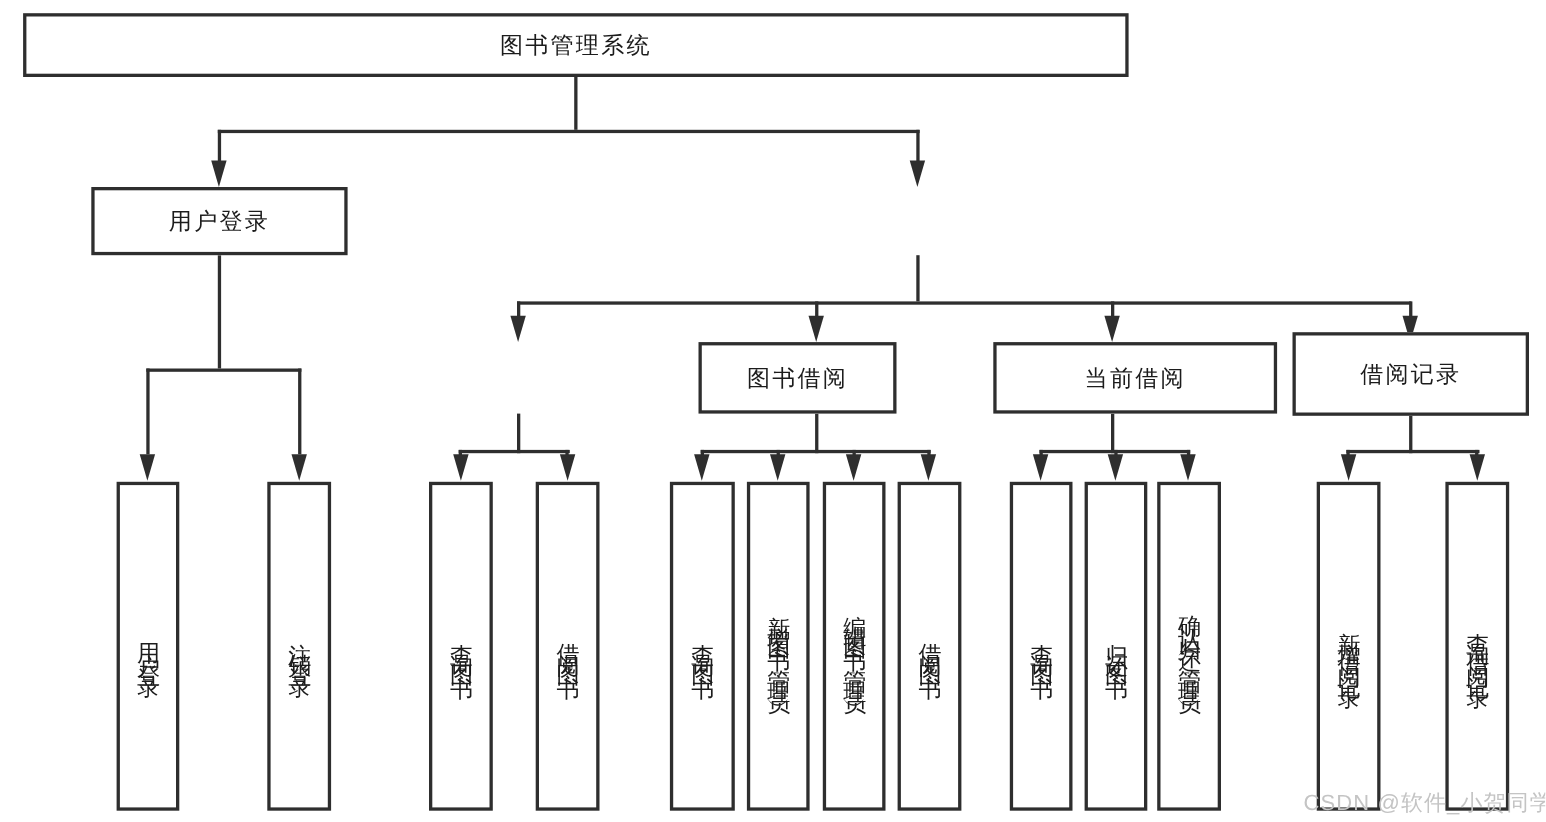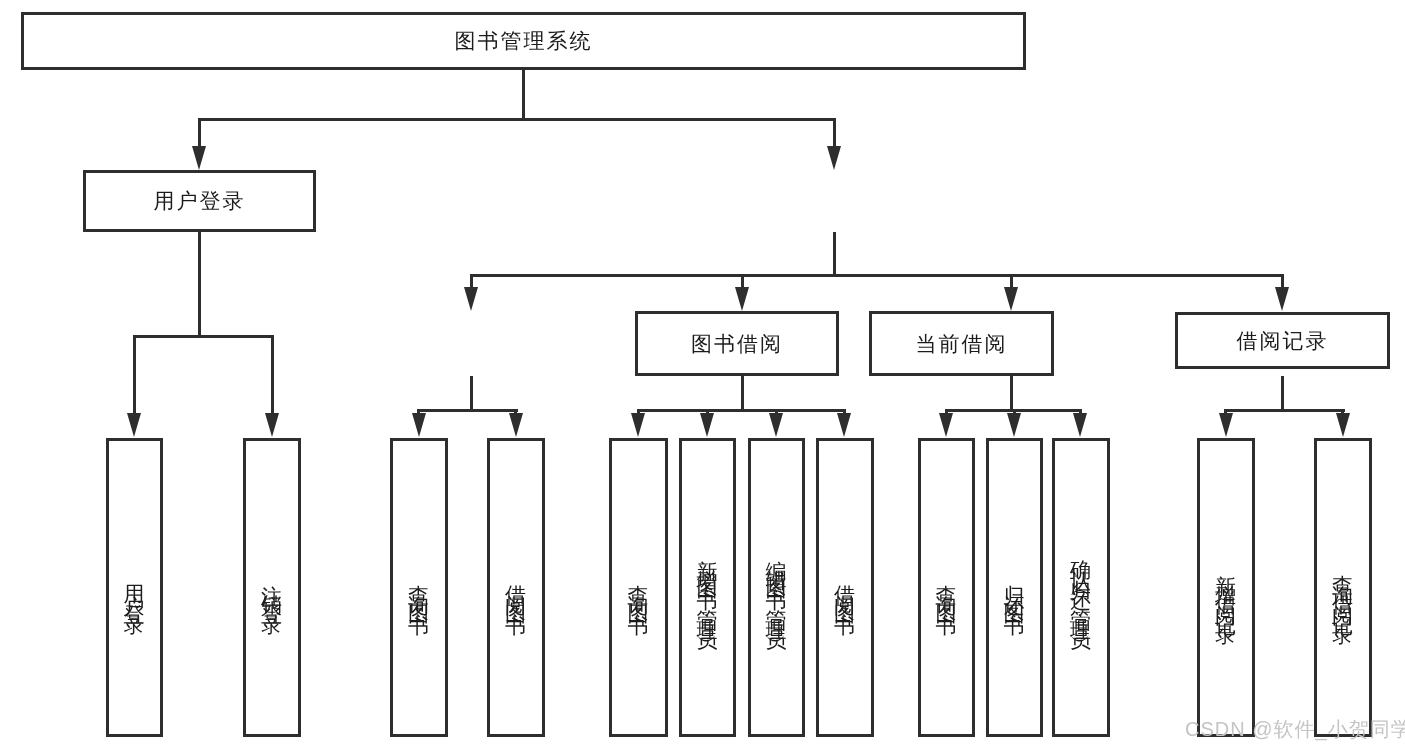"图书借阅" div.box { width: 204px -> 180px }
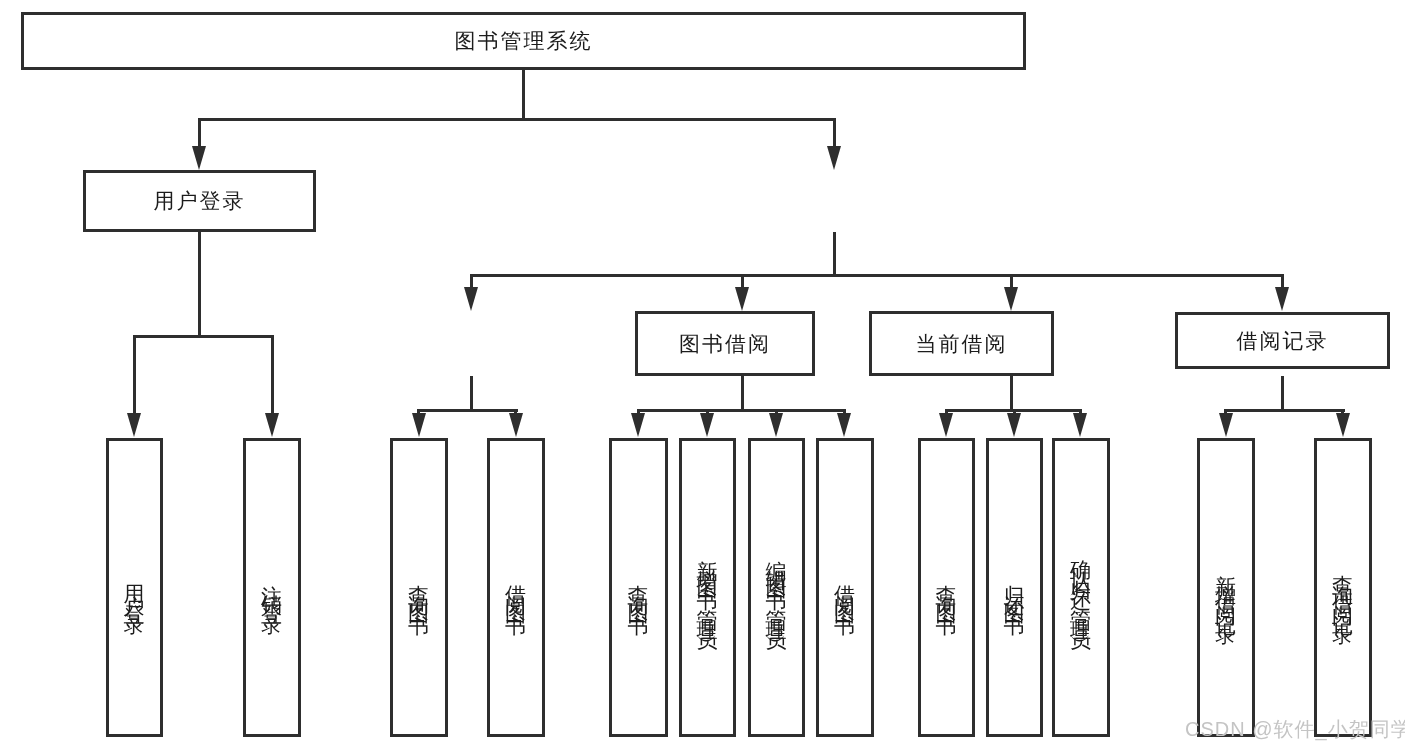"当前借阅" div.box { left: 869px -> 903px; width: 185px -> 258px }
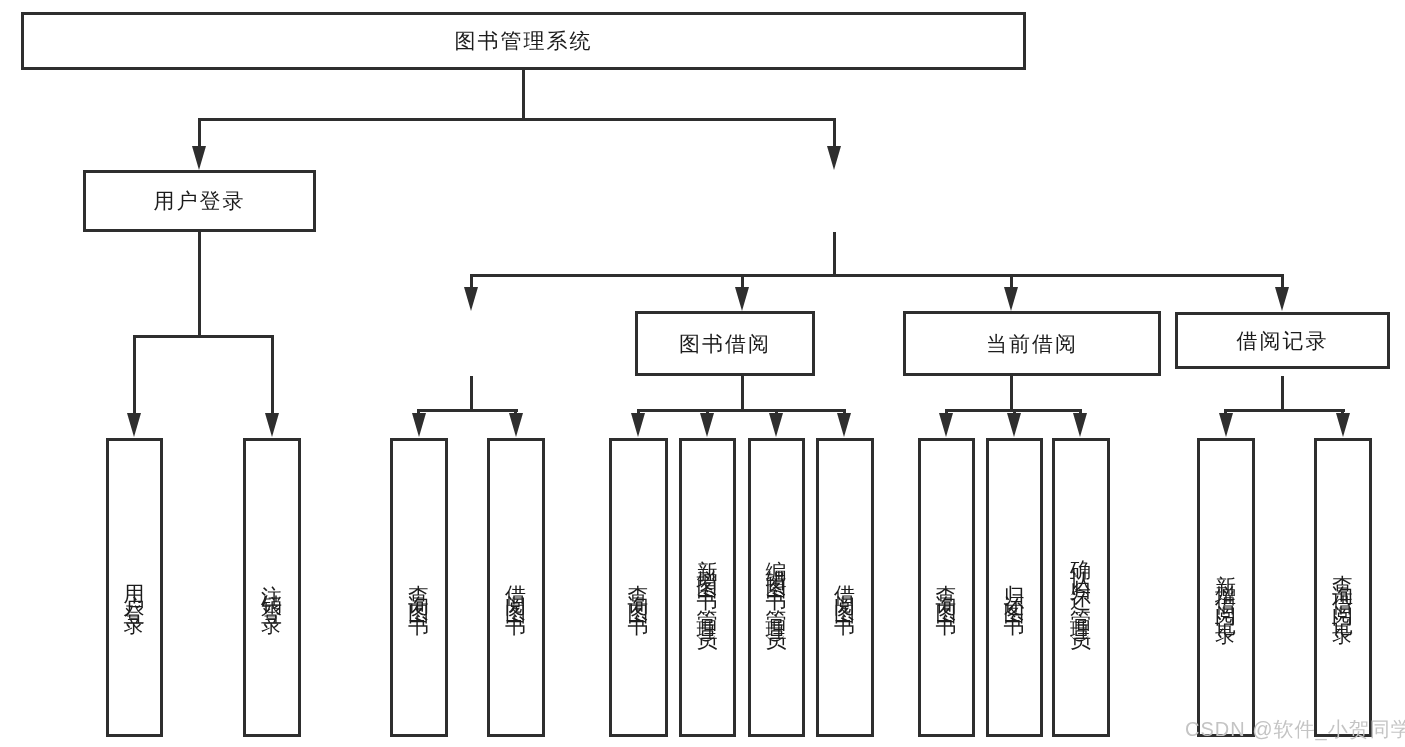"借阅记录" div.box { height: 57px -> 76px; top: 312px -> 302px }
